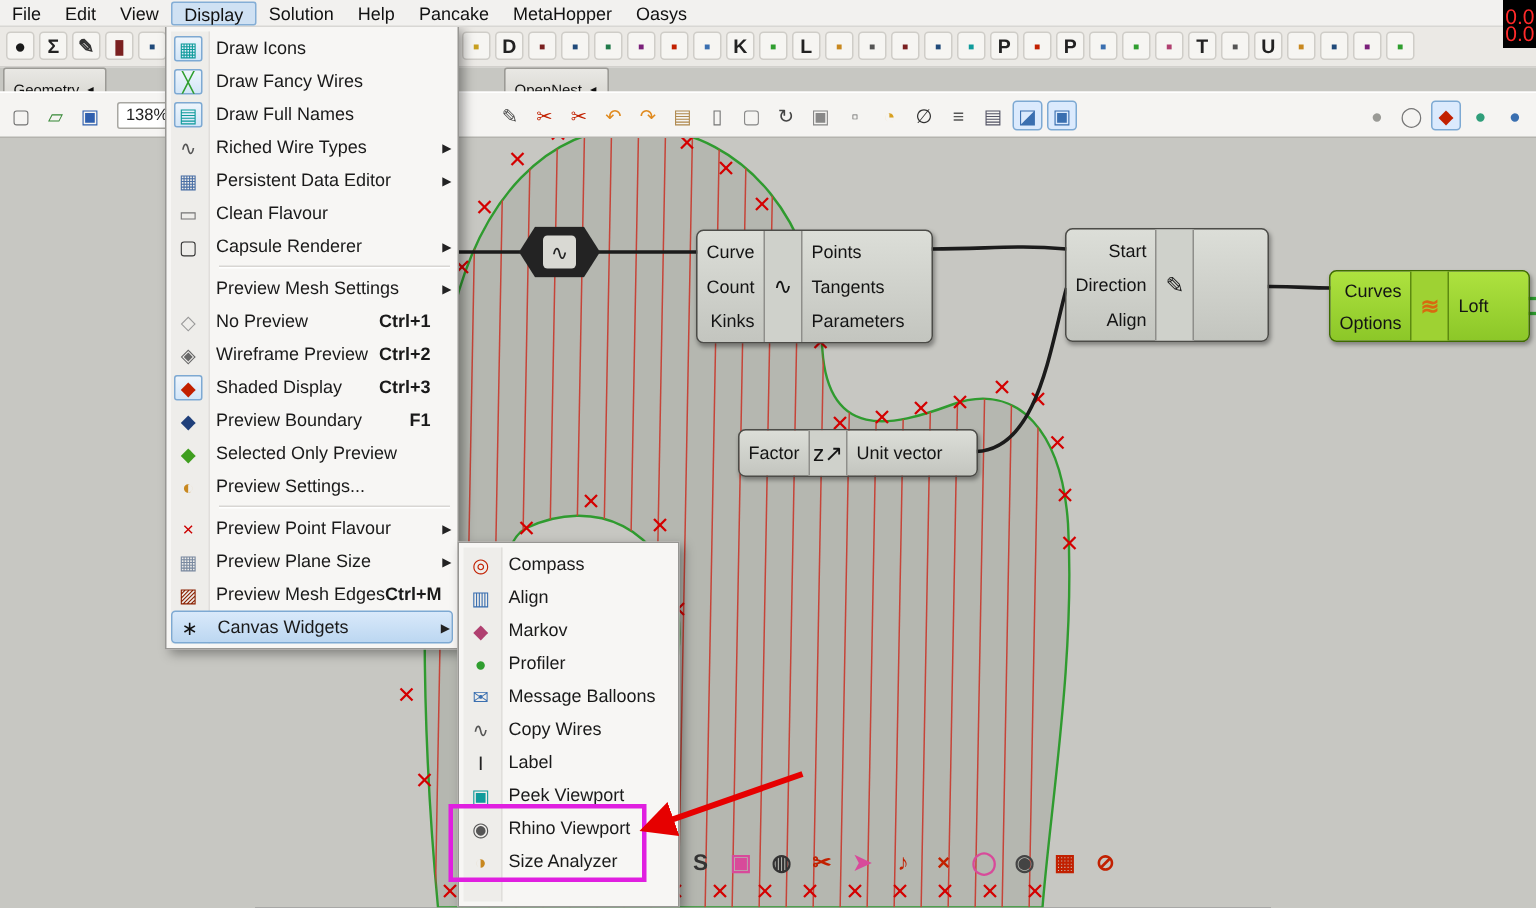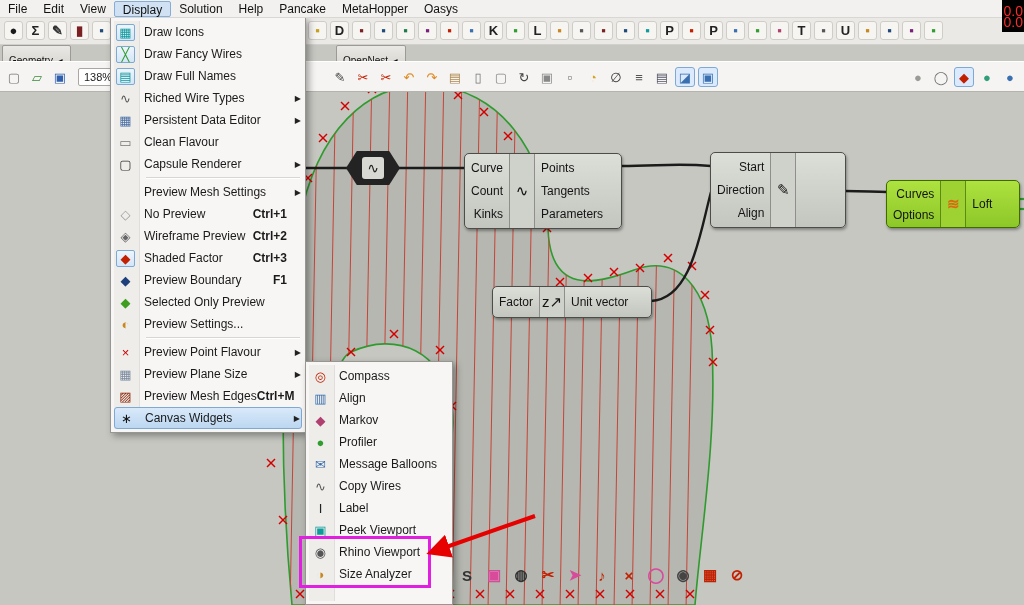"Shaded Factor" span.lbl { text: Factor -> Display }
